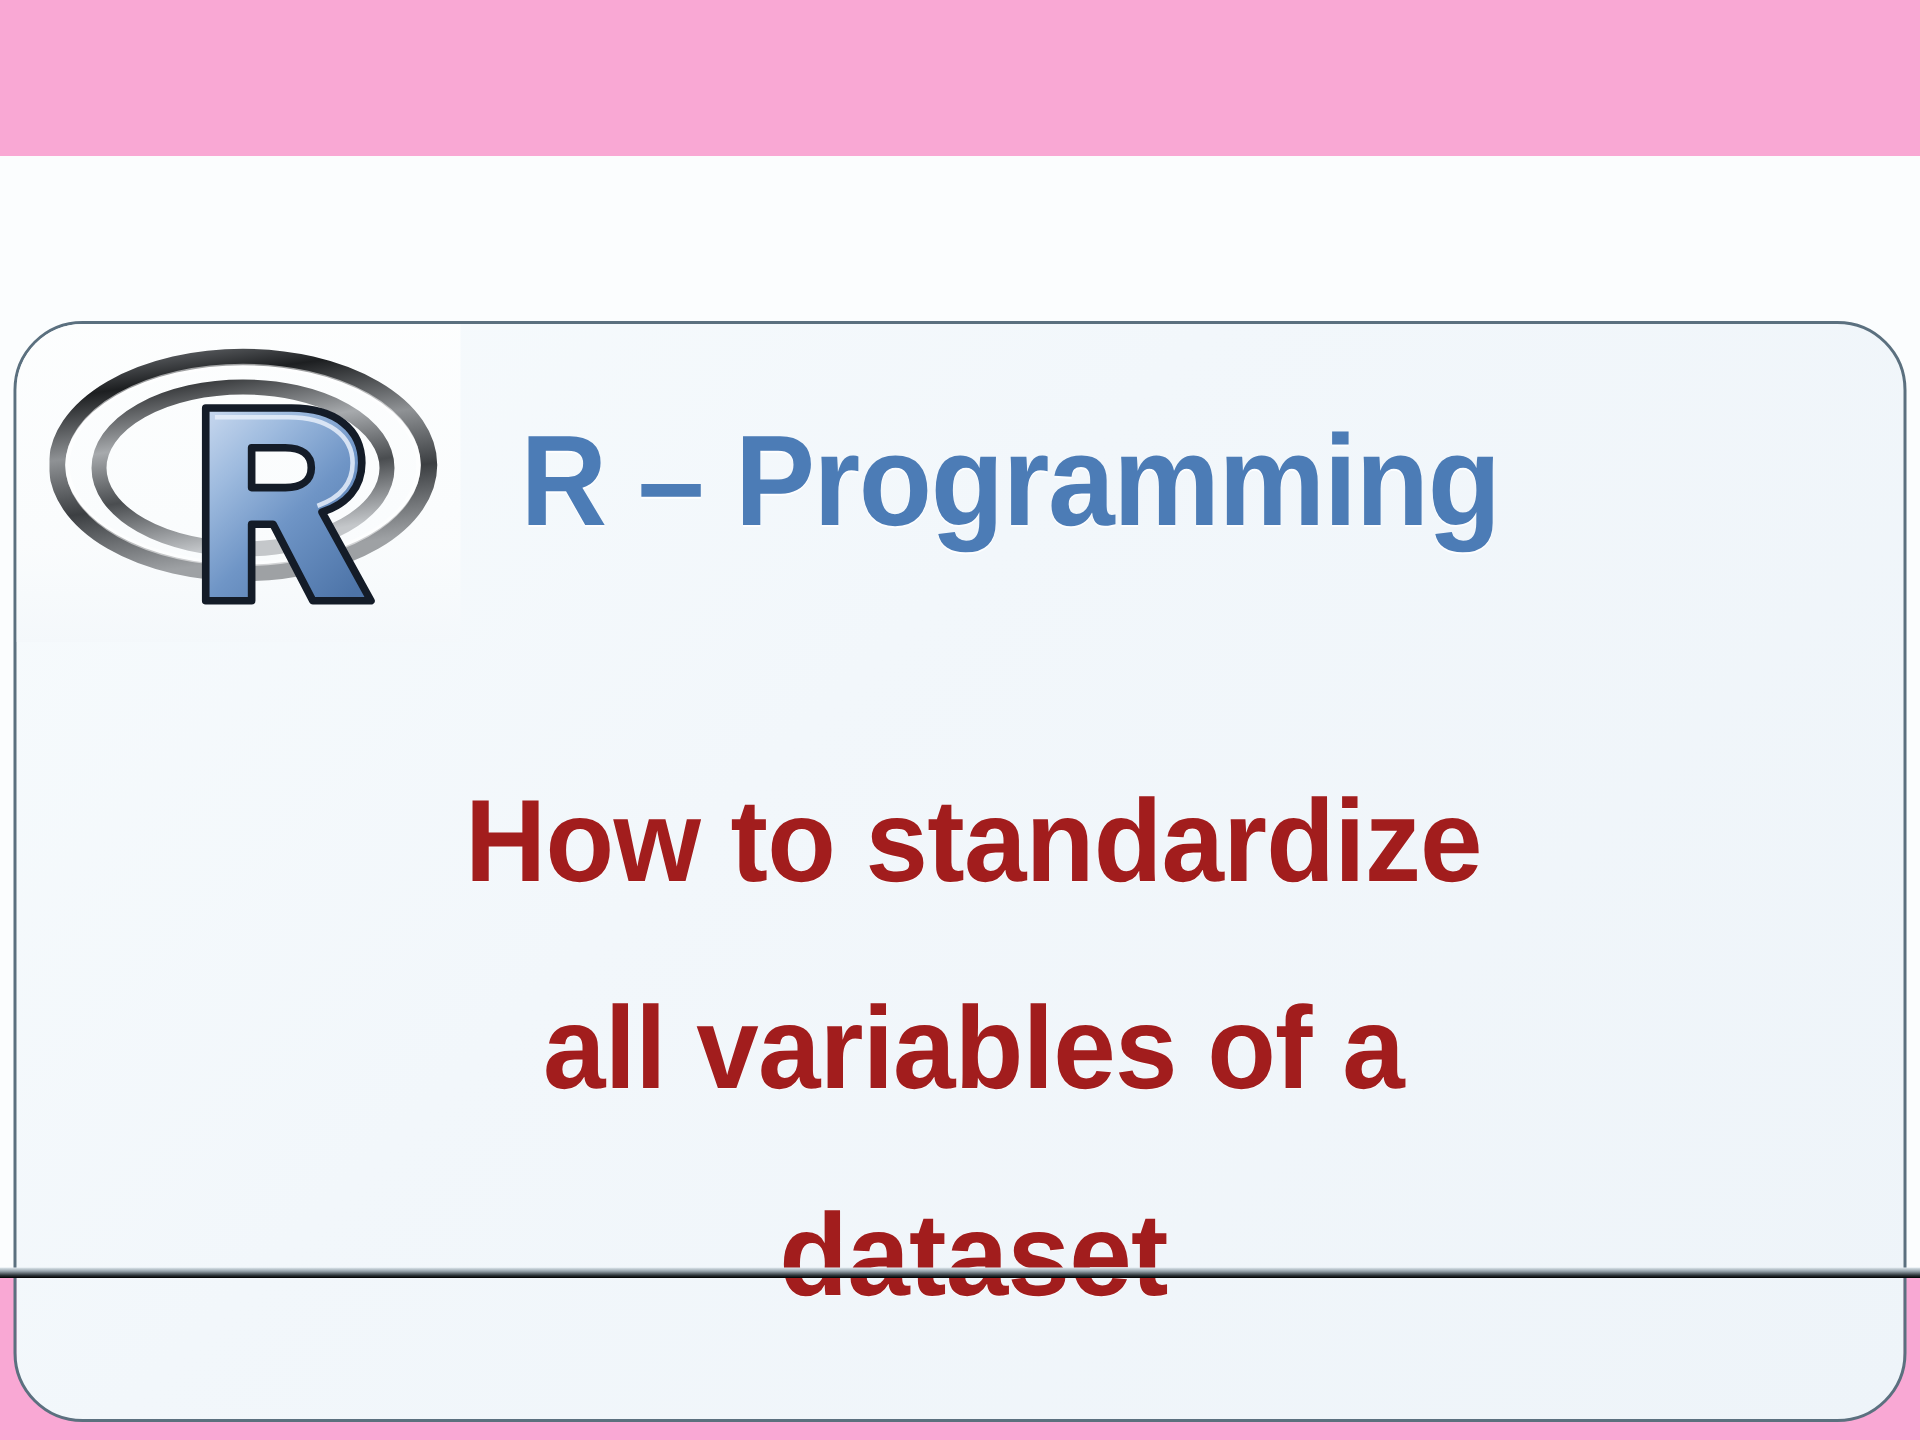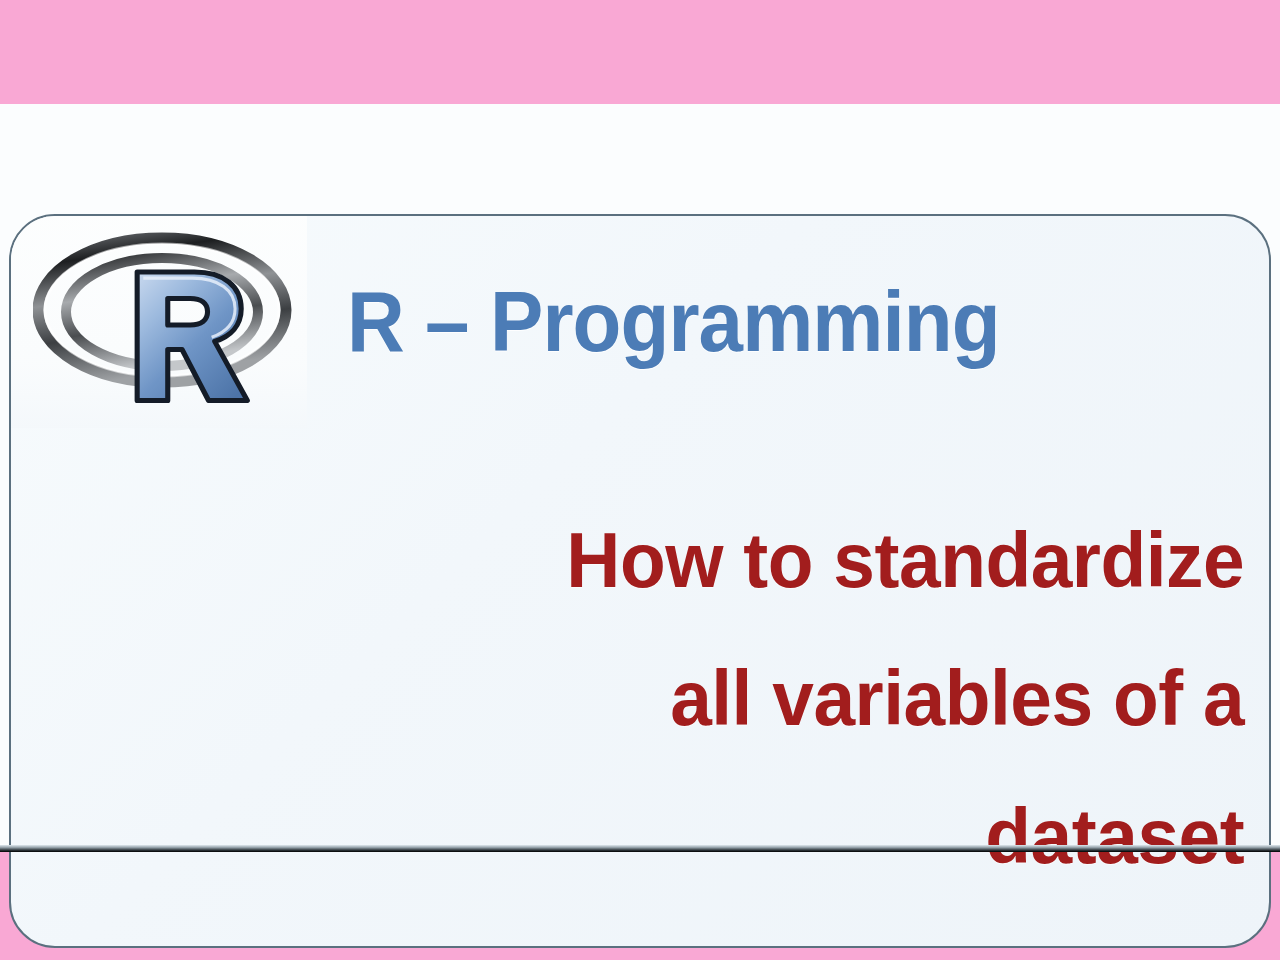"How to standardize" #slide-heading { text-align: right -> center }
